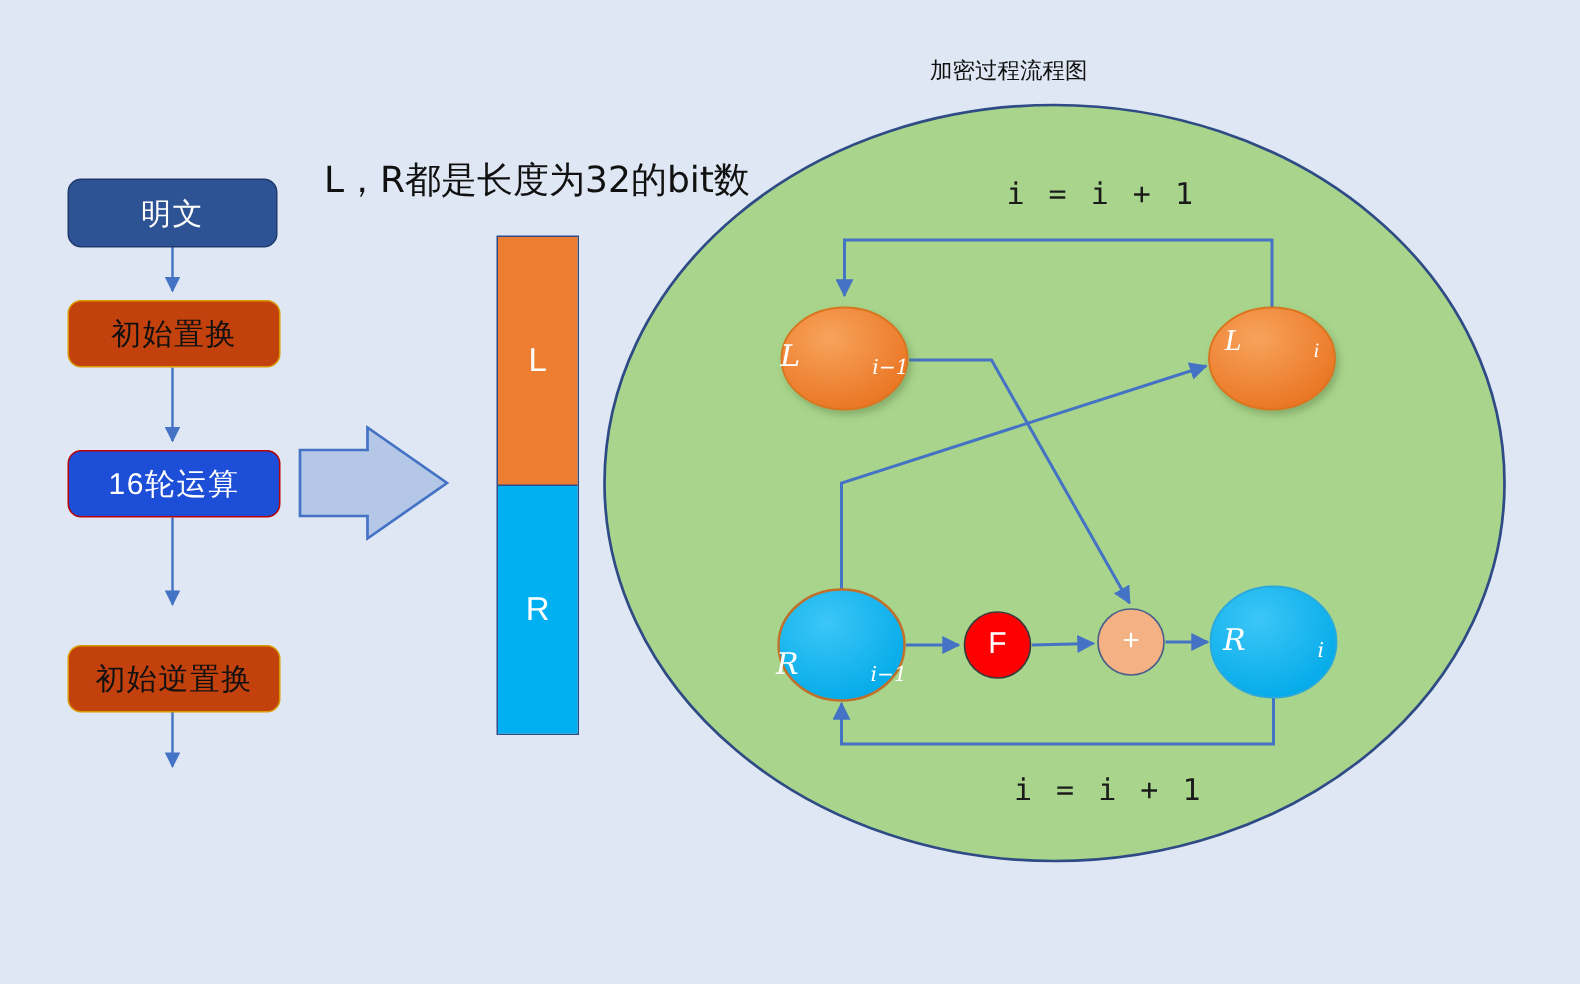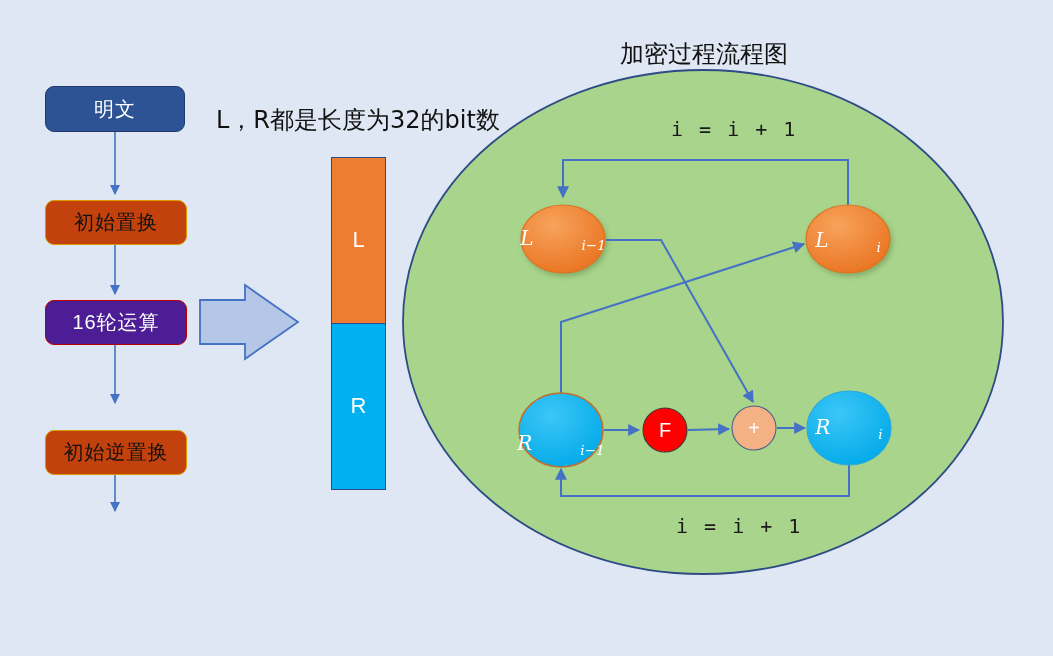"加密过程流程图" #diagram-title { font-size: 24px -> 15px }
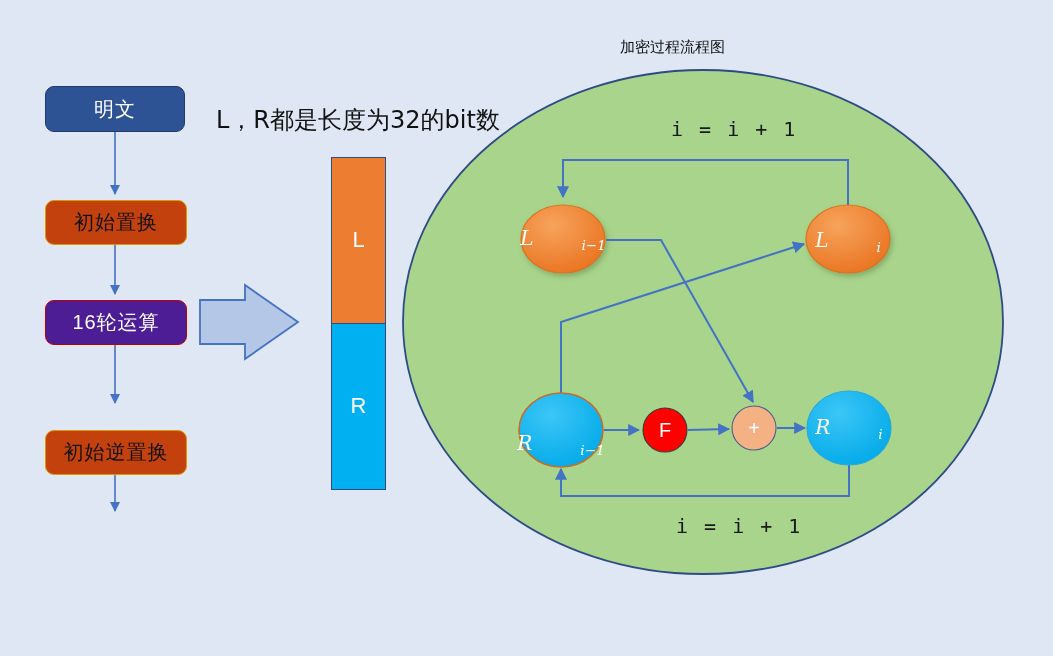"明文" .box-plain { margin-top: none -> 33px }
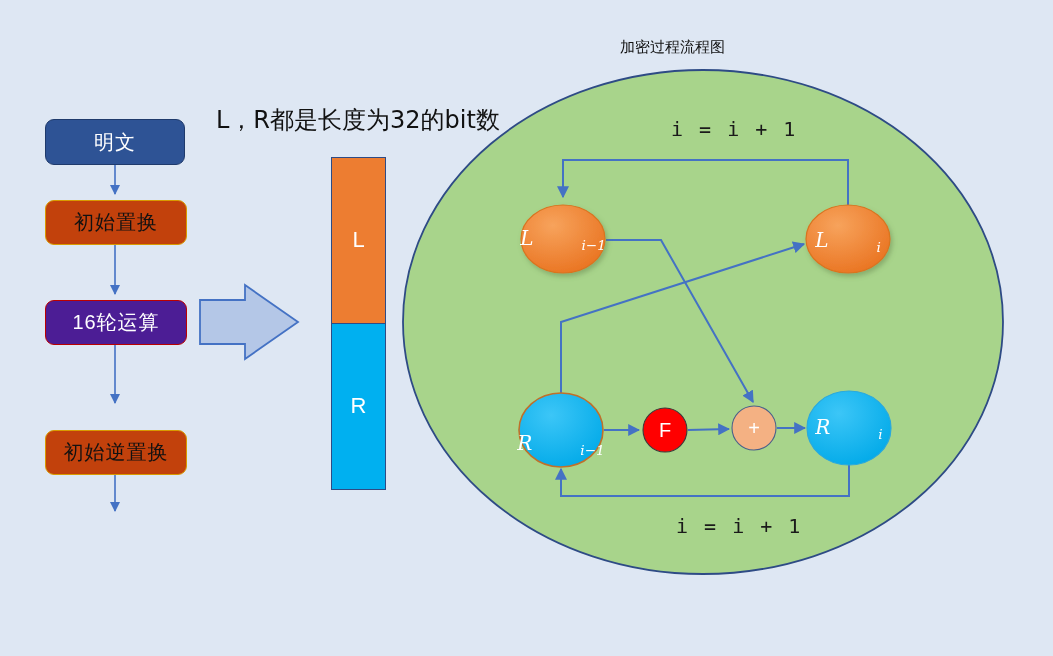"L i" #lbl-Li { font-family: none -> Liberation Serif, serif; top: 241px -> 229px }
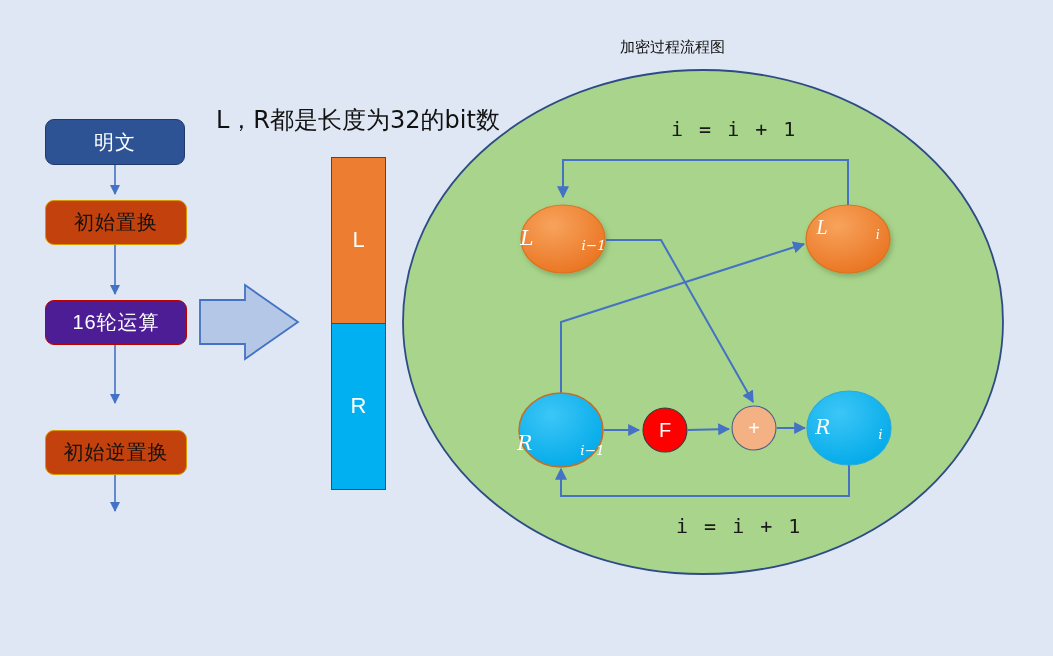"16轮运算" .box-rounds { background: #4c1d95 -> #1d4ed8 }
